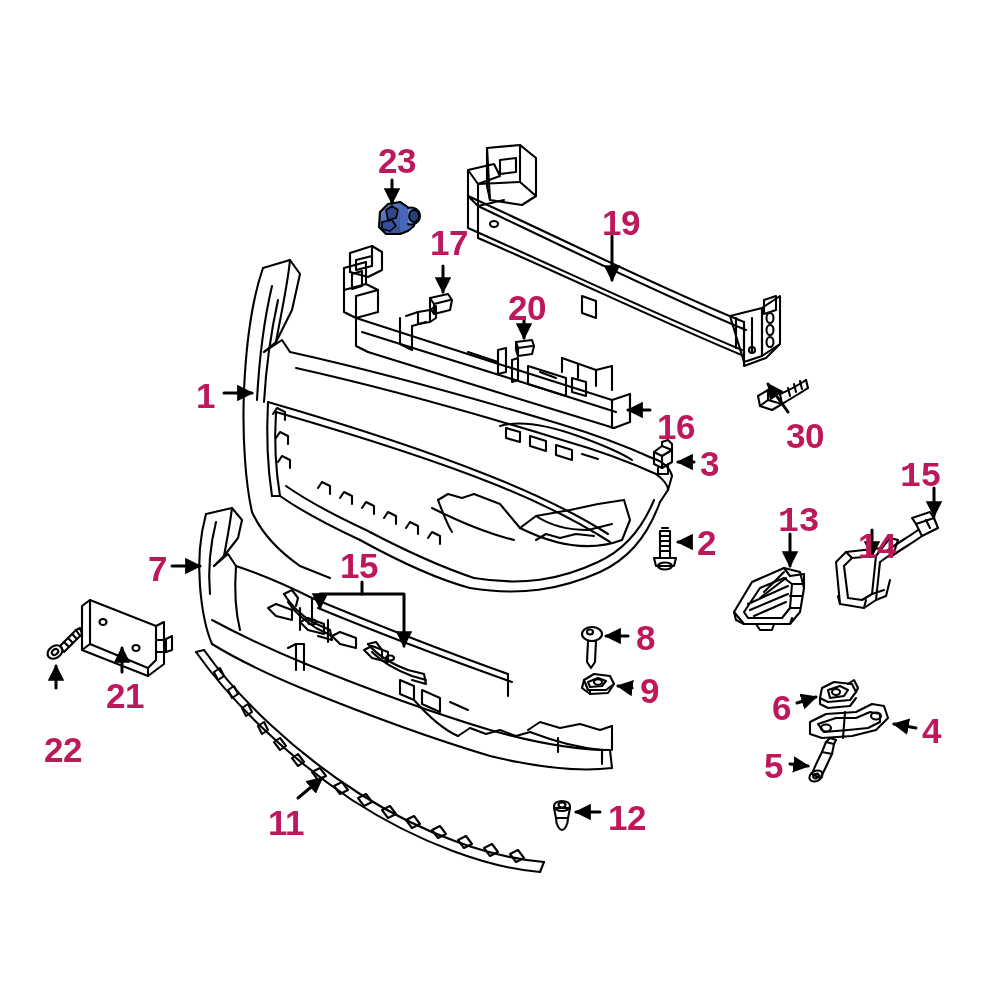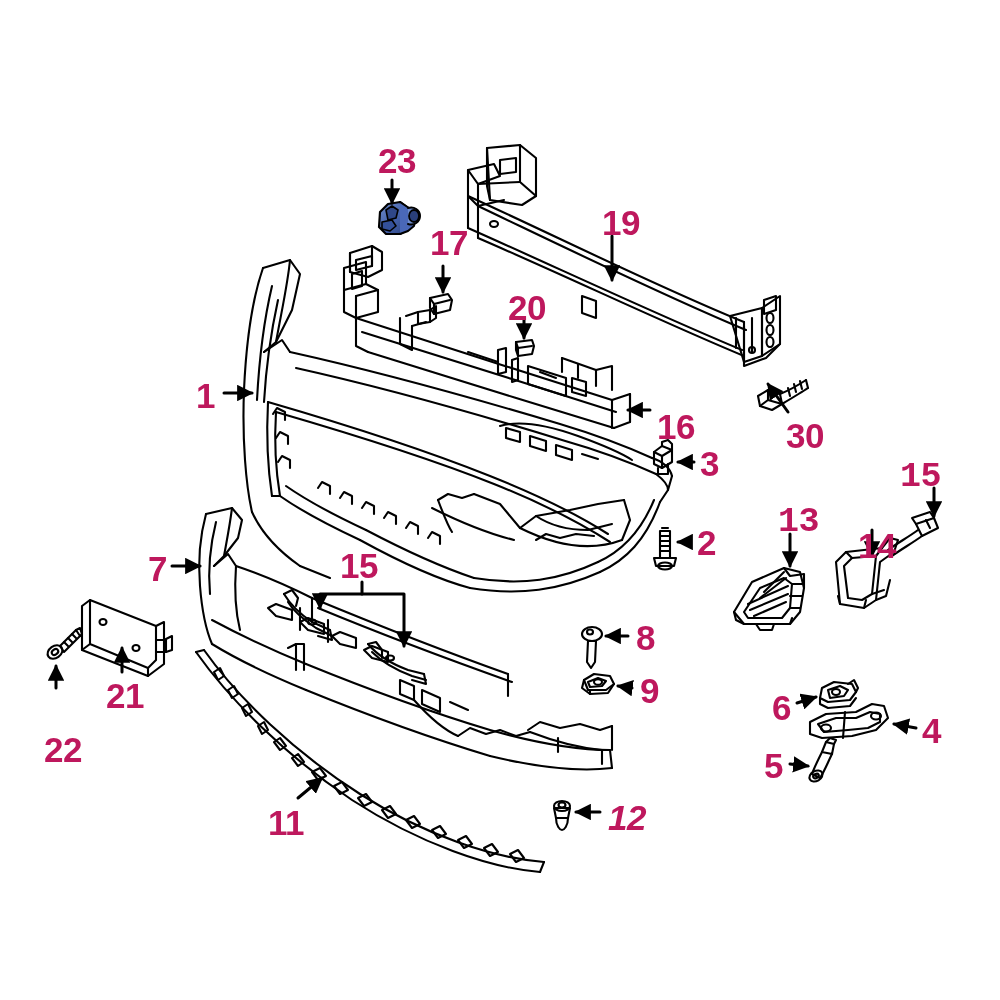"12" div.cal { font-style: italic -> none }
